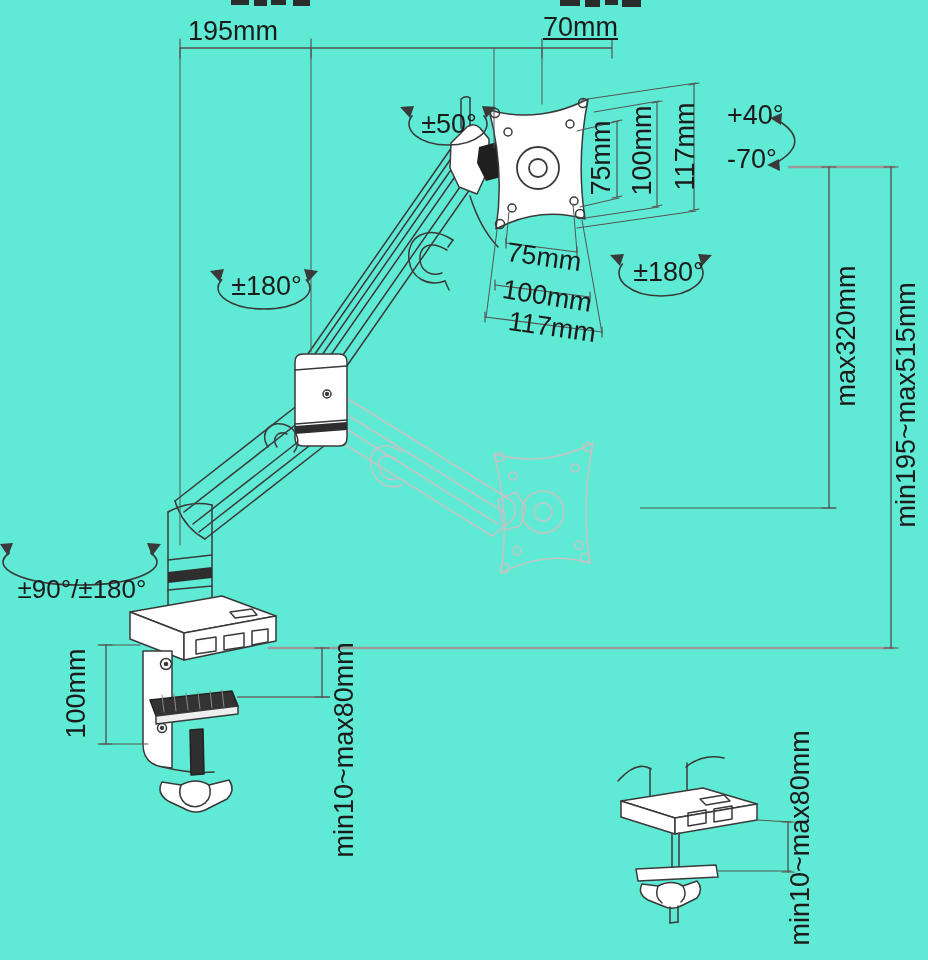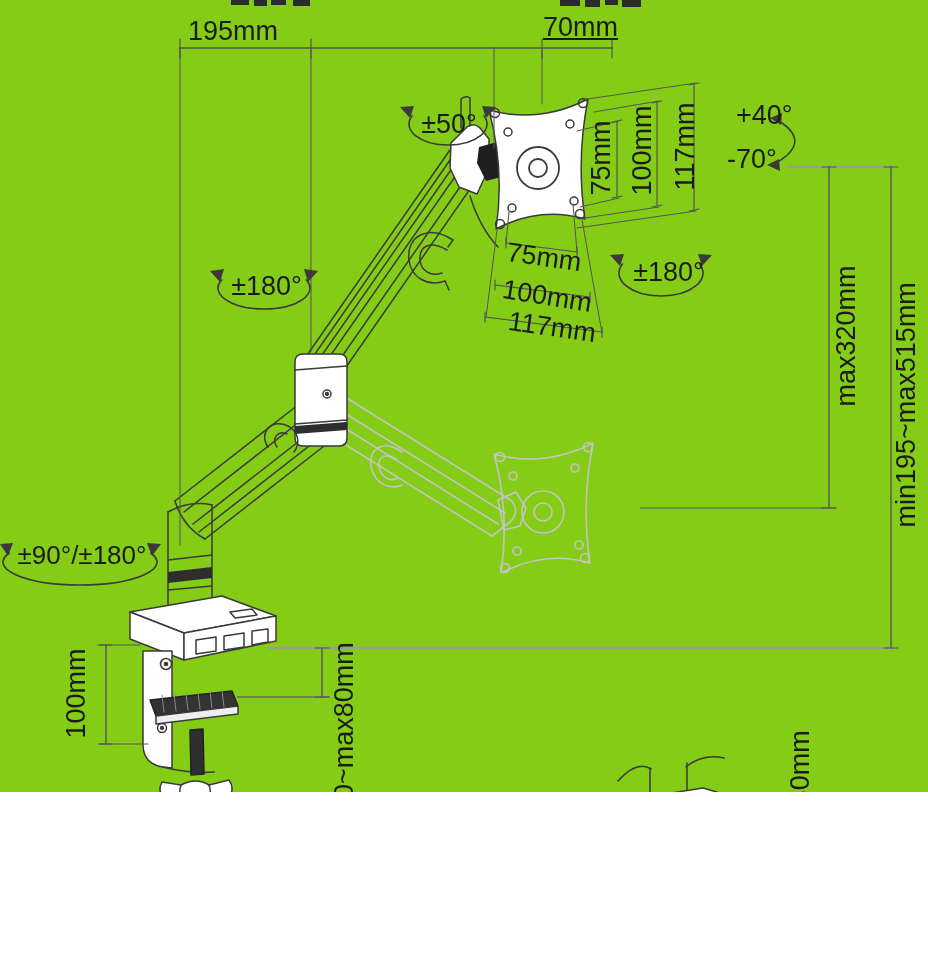"195mm" .stage { background: #84cc16 -> #5eead4; height: 792px -> 960px }
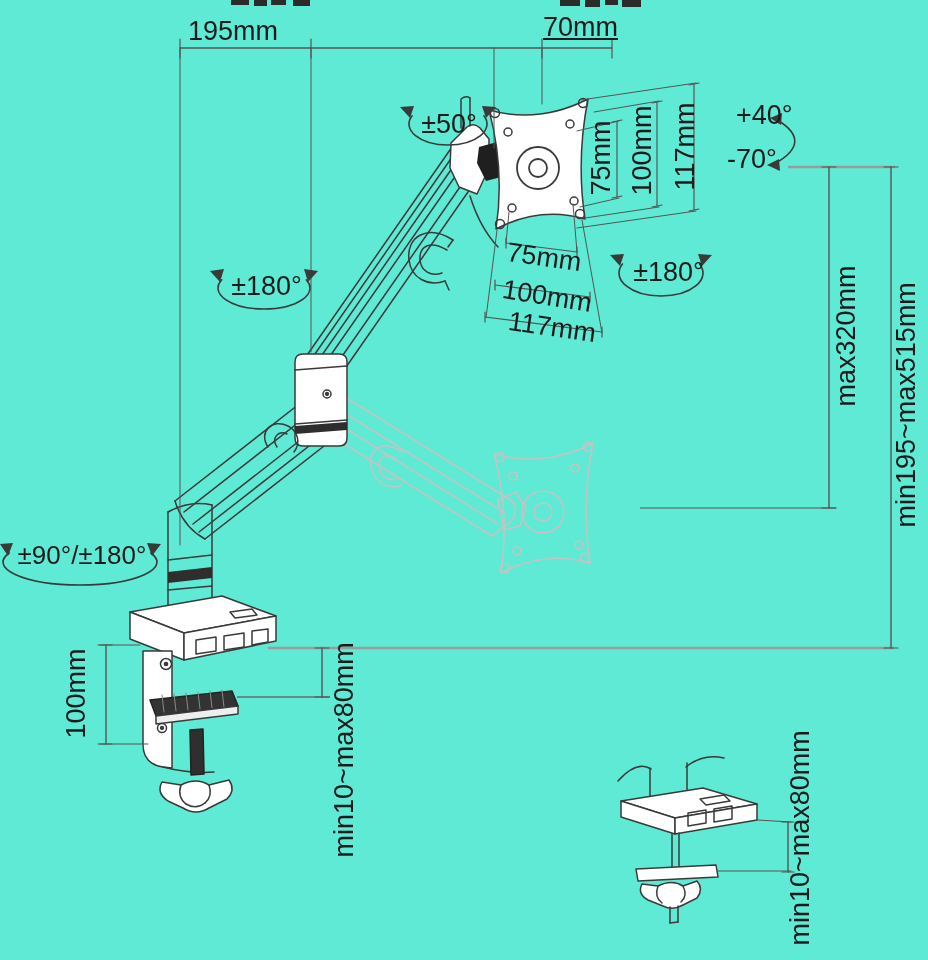"+40°" div.lbl { margin-left: 9px -> none }
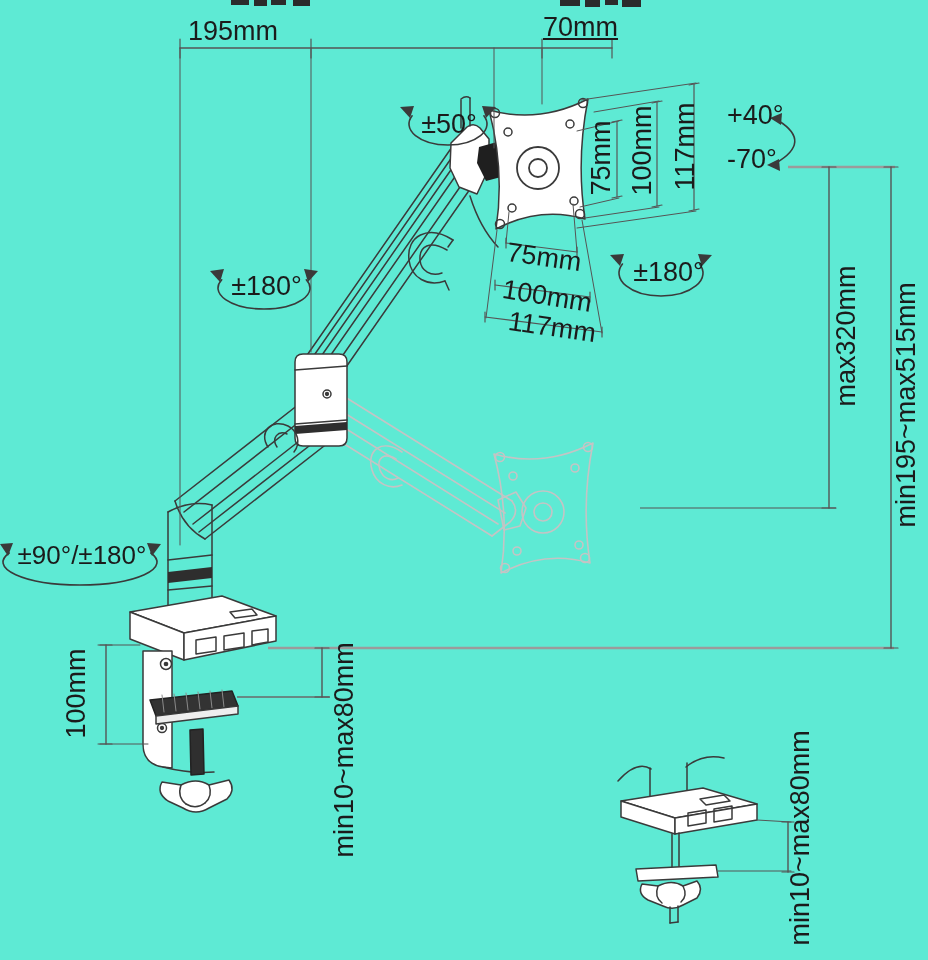"±90°/±180°" div.lbl { top: 542px -> 576px }
